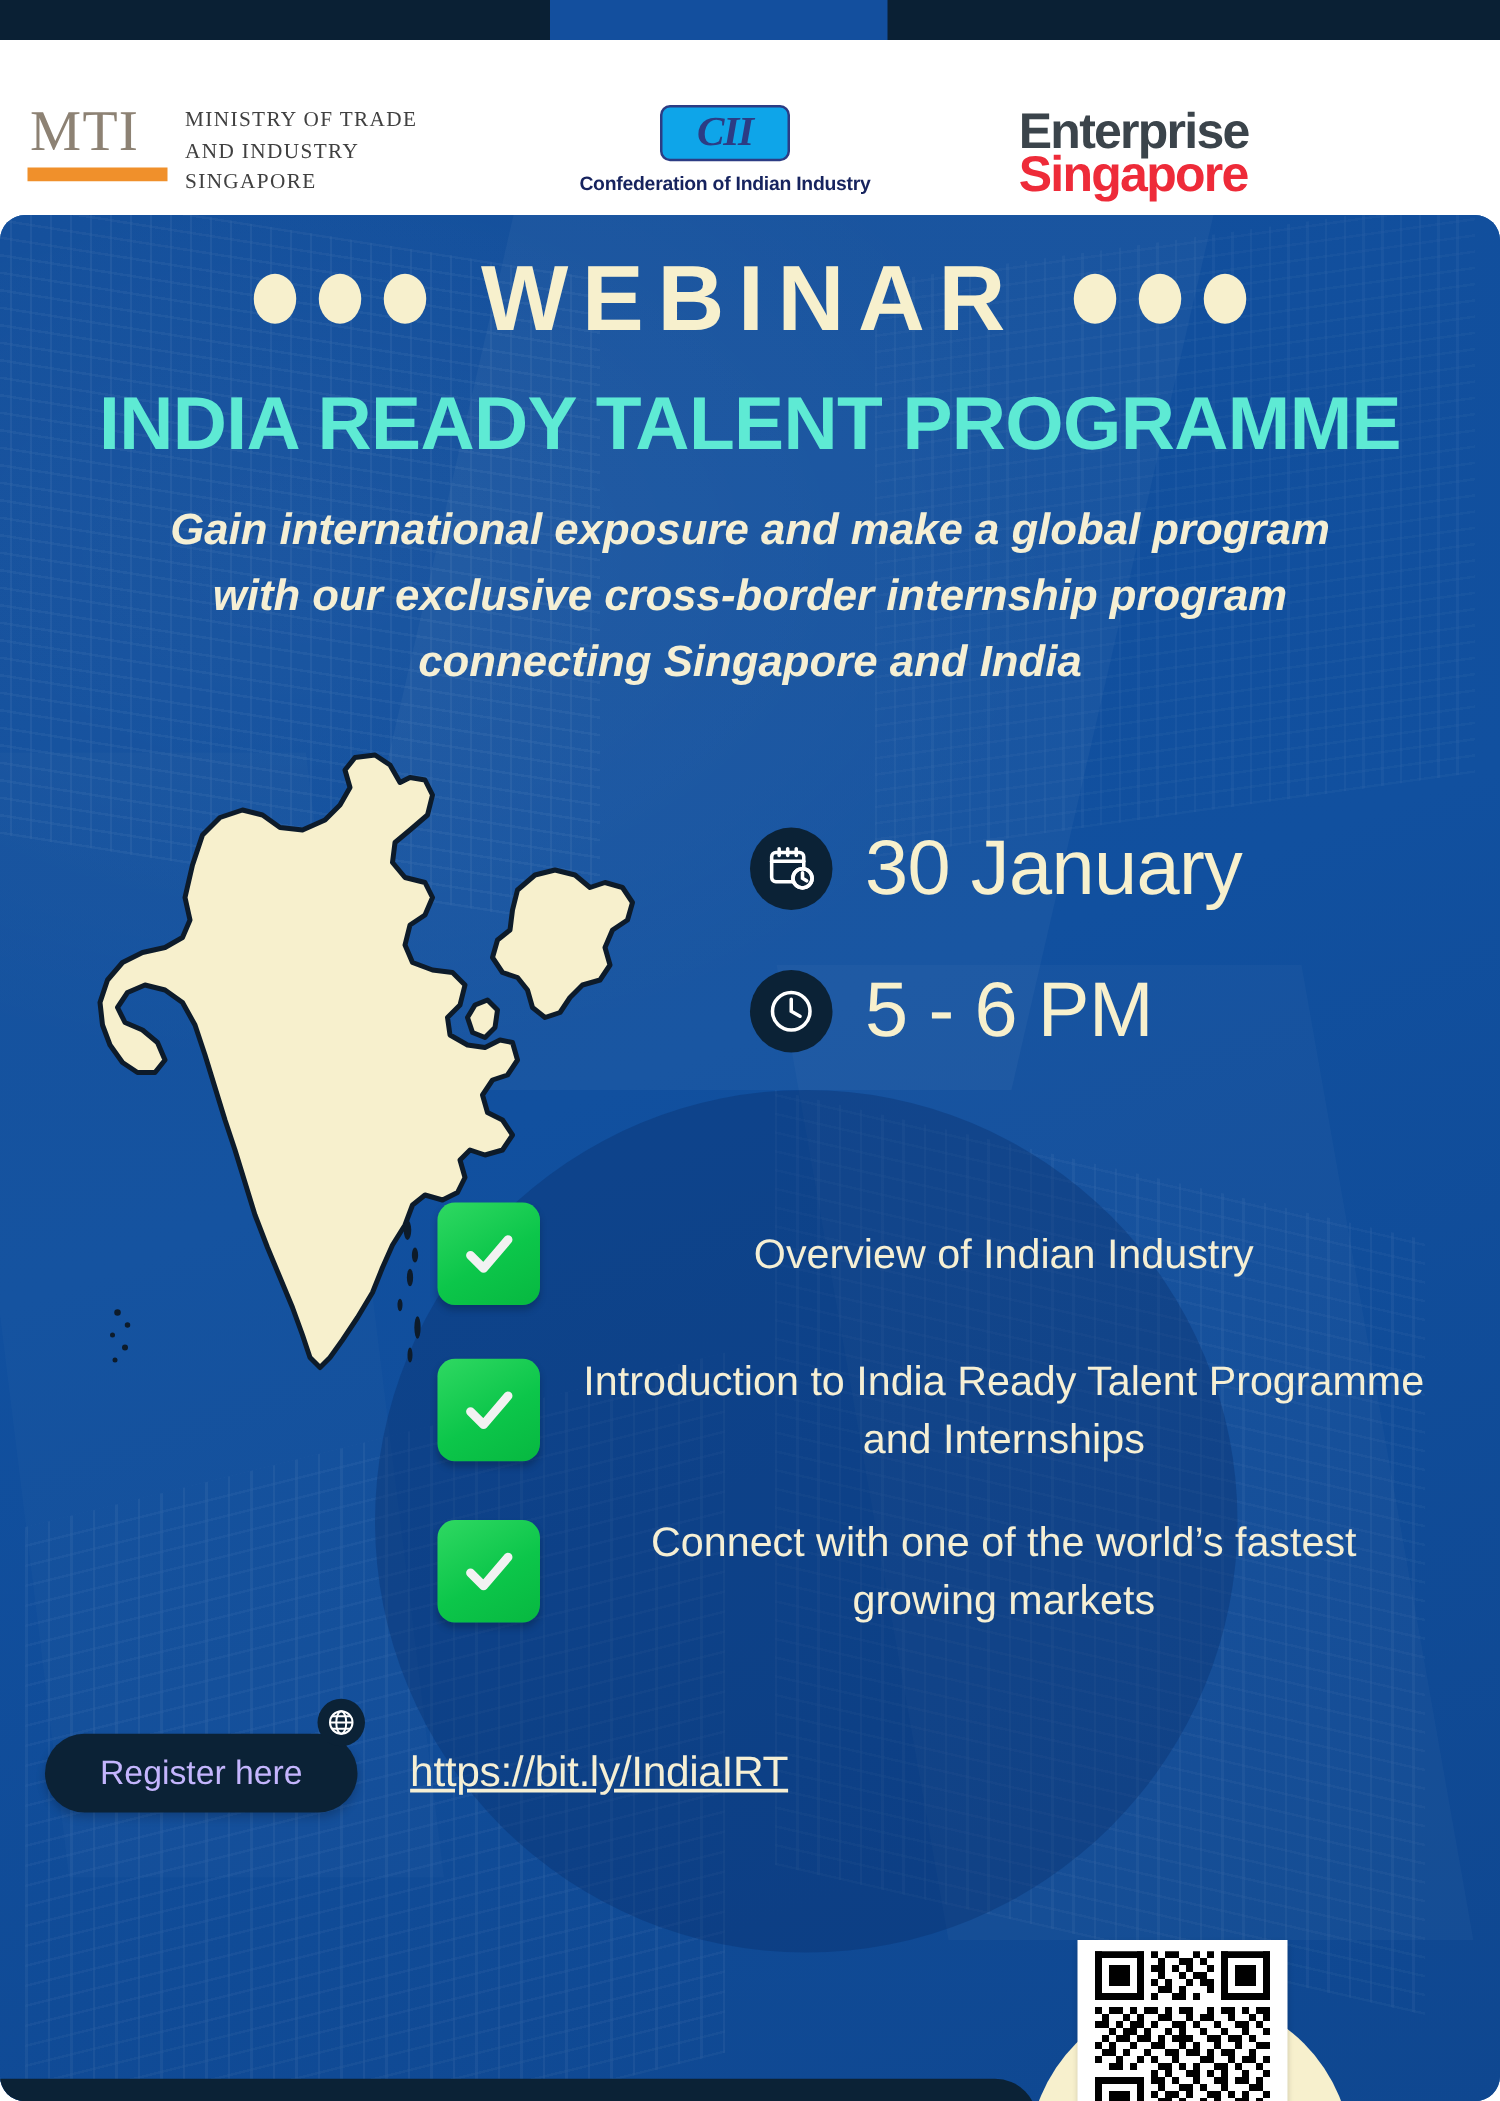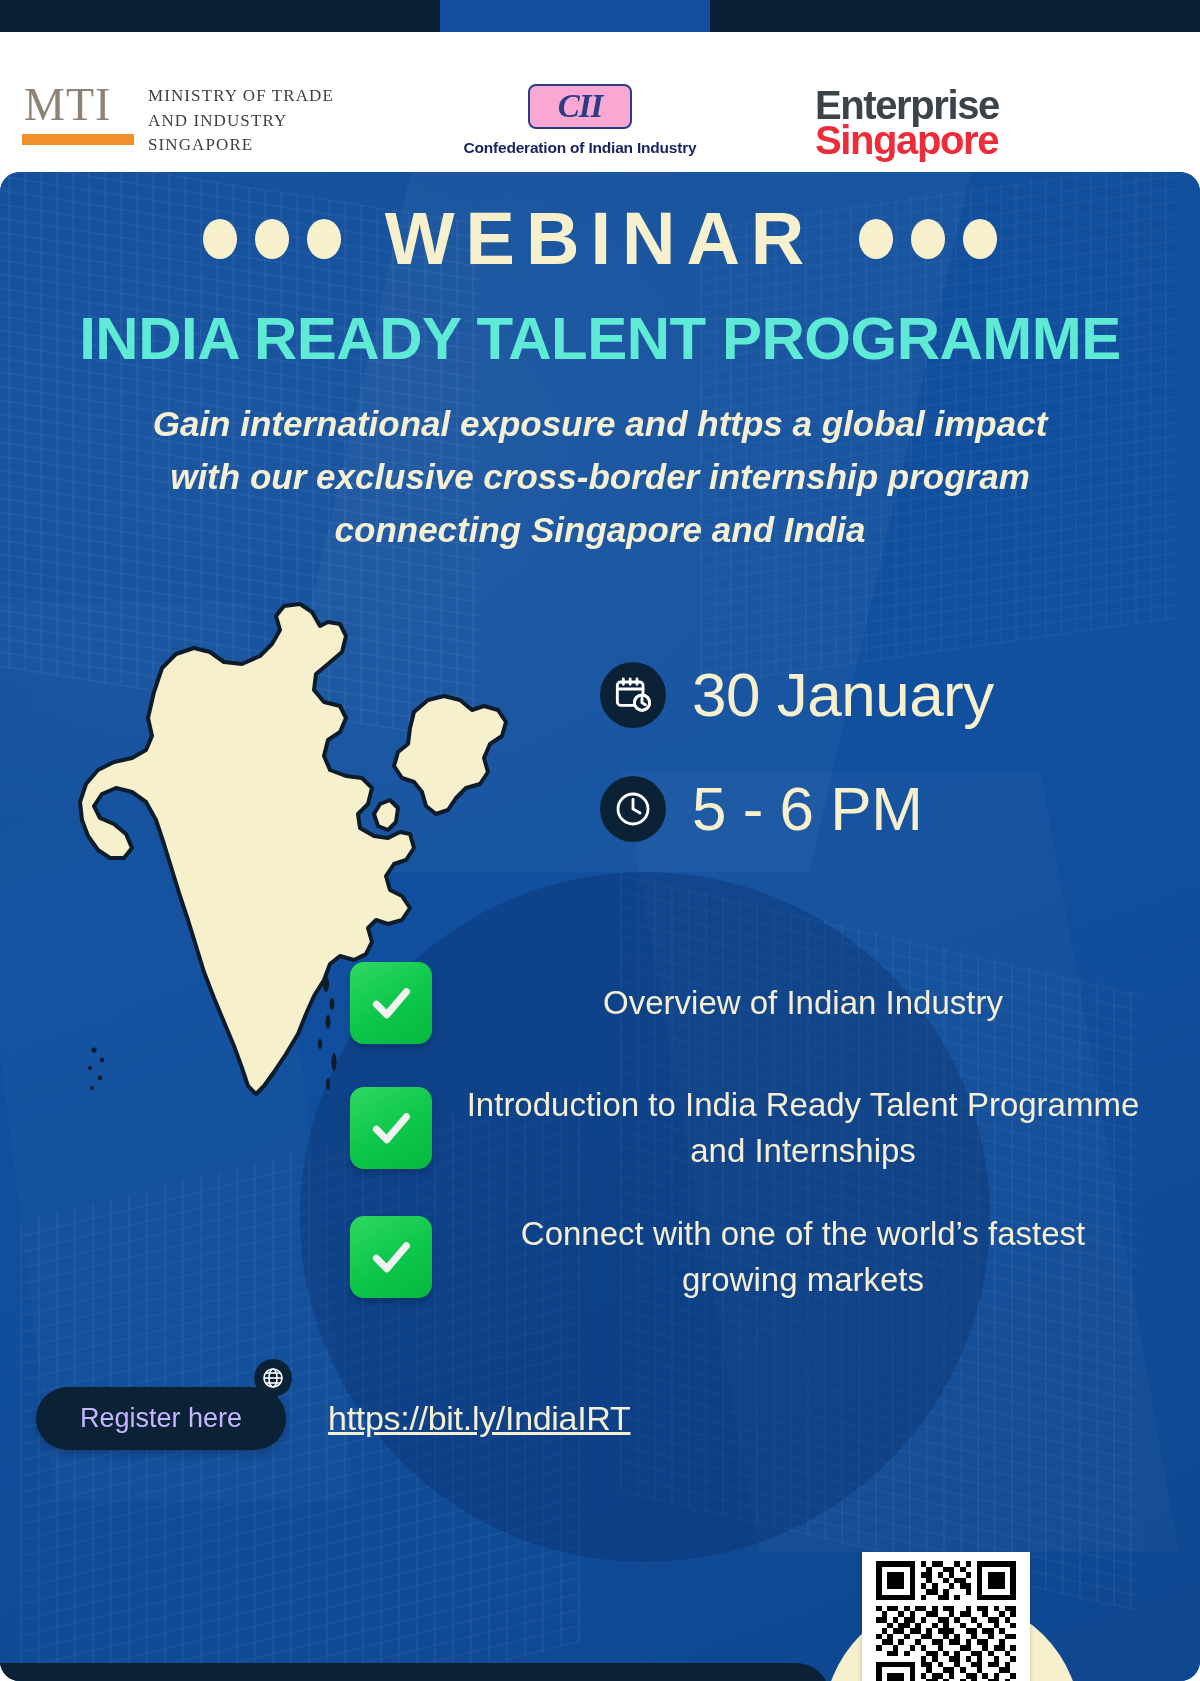"CII" .cii-box { background: #f9a8d4 -> #0ea5e9 }
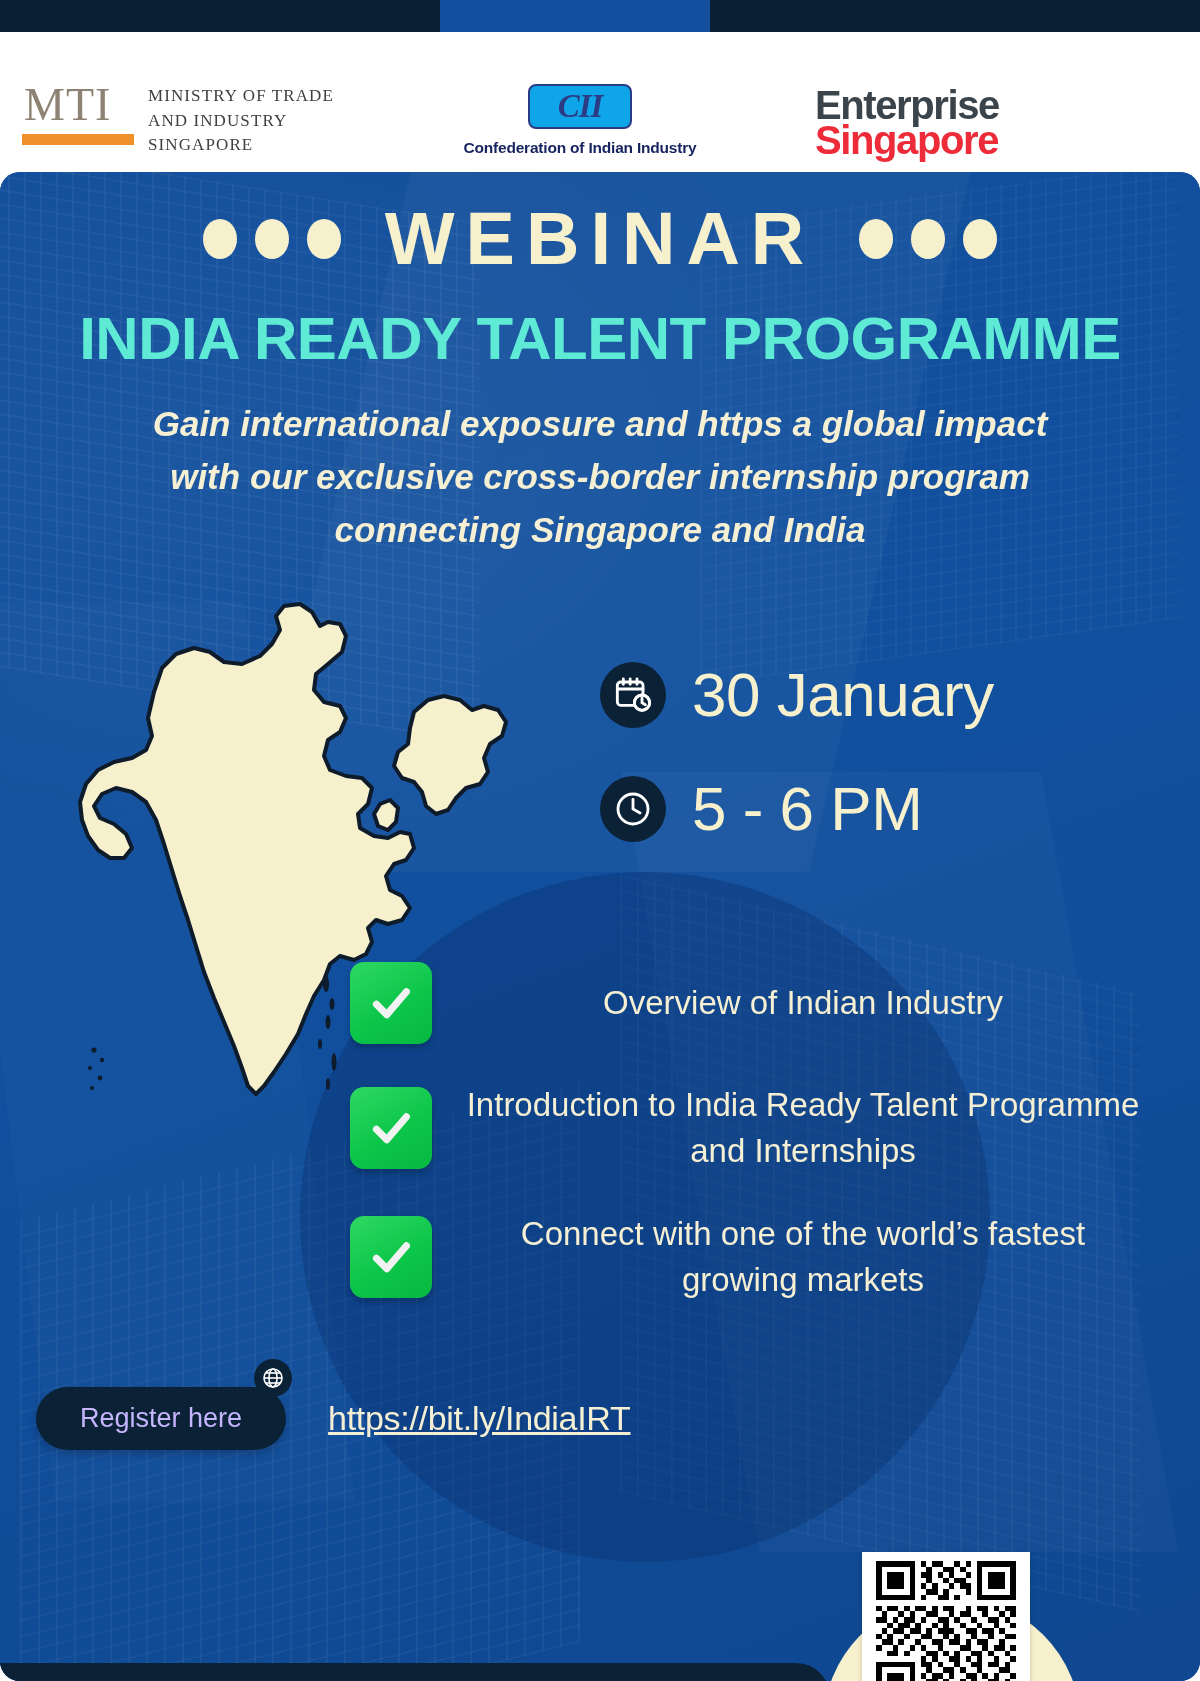"Gain international exposure and https" div { text: https a global impact -> make a global program }
